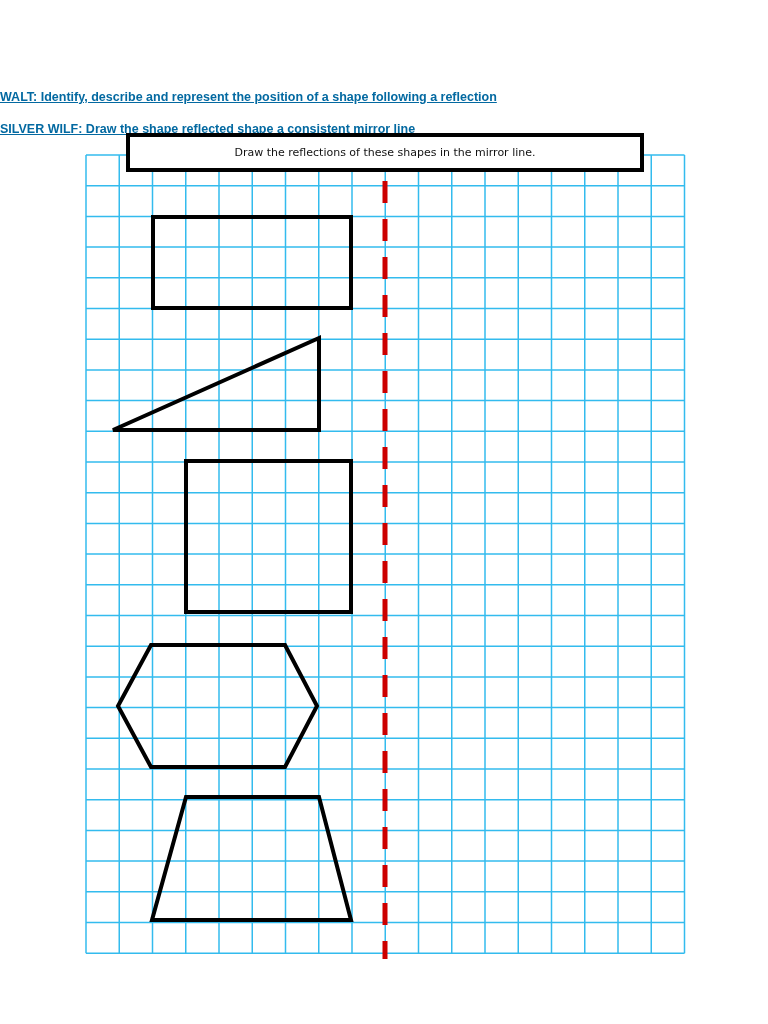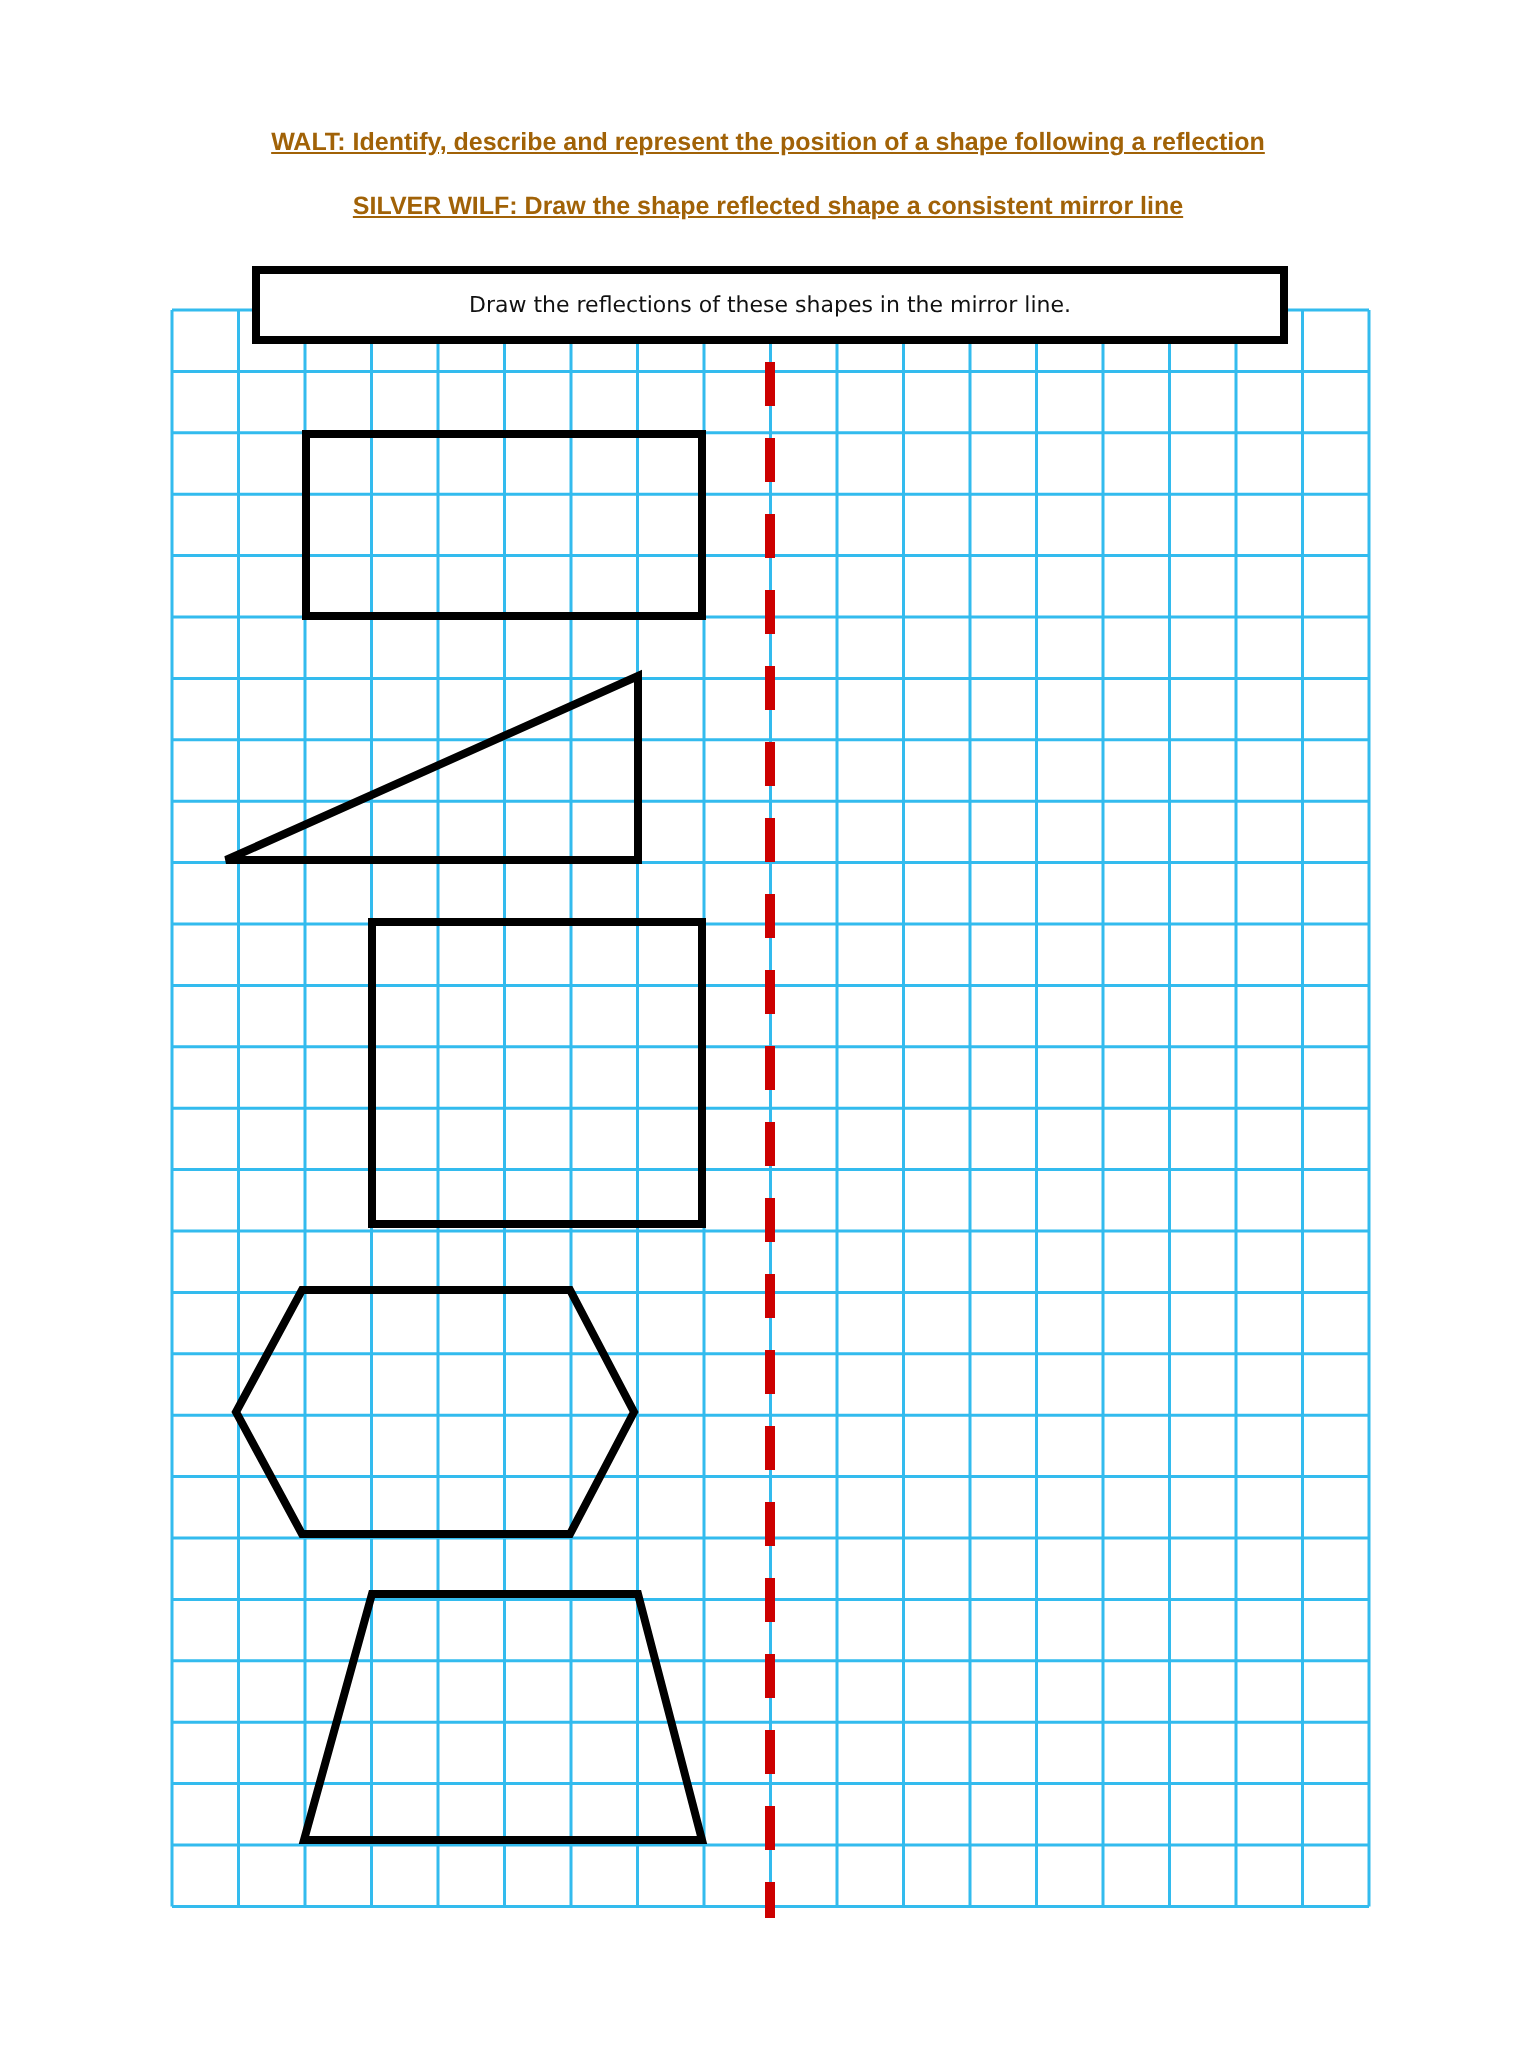"WALT: Identify, describe and represent" .heading { color: #a16207 -> #0369a1; margin-top: none -> 26px; text-align: center -> left }
